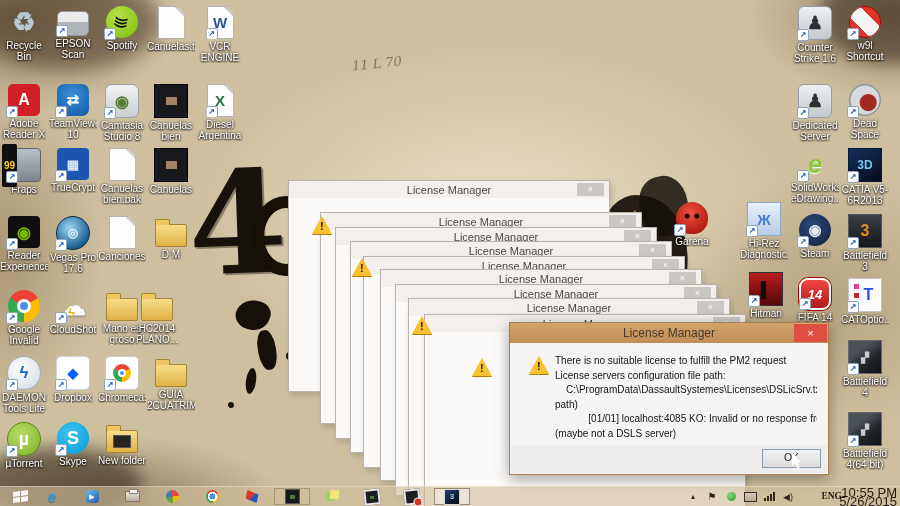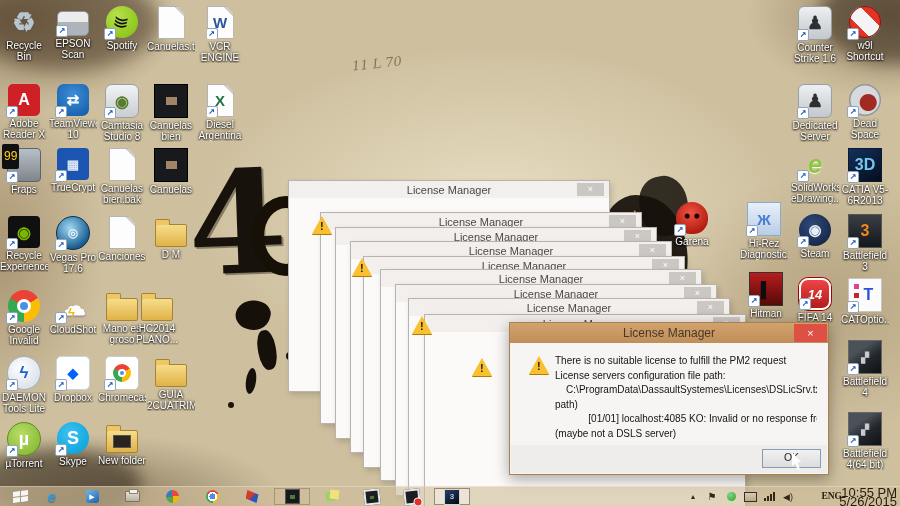"99" .b99 { font-size: 12px -> 10px; font-weight: normal -> bold; padding: 7px 2px -> 16px 2px }
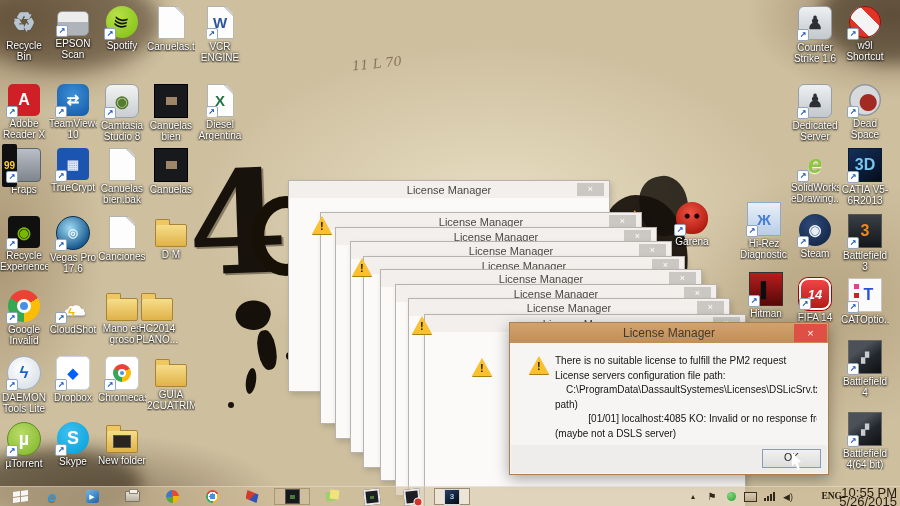"3D" span { font-size: 16px -> 12px }
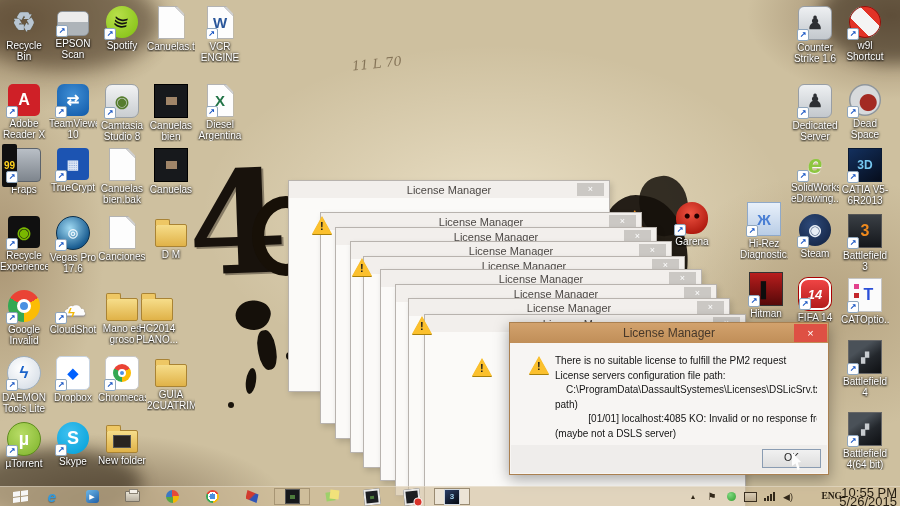"Recycle Experience" div.lbl { text: Recycle -> Reader }
